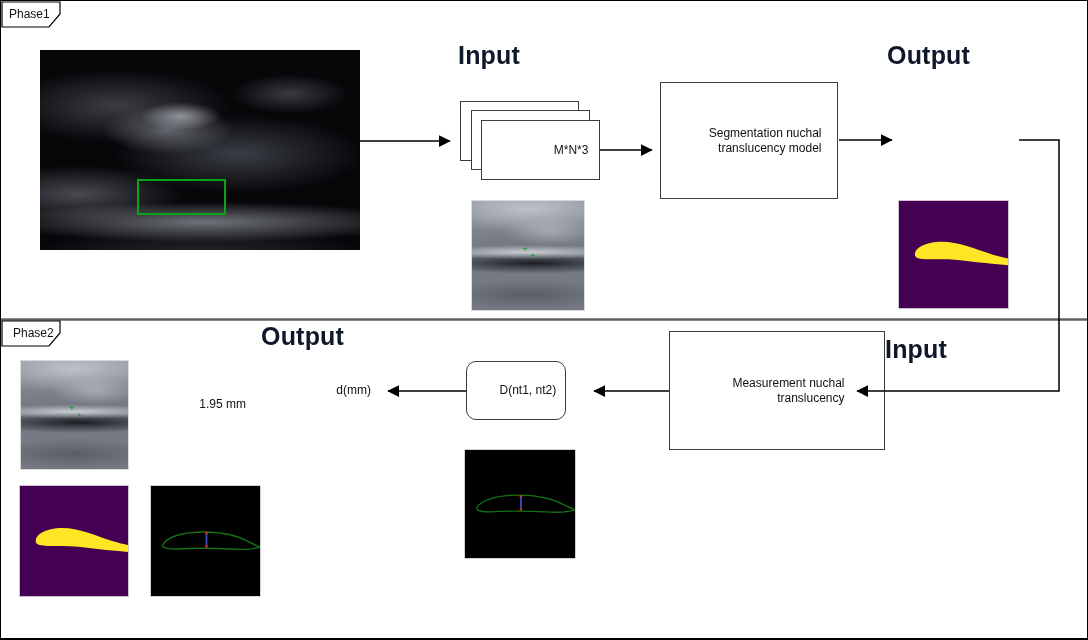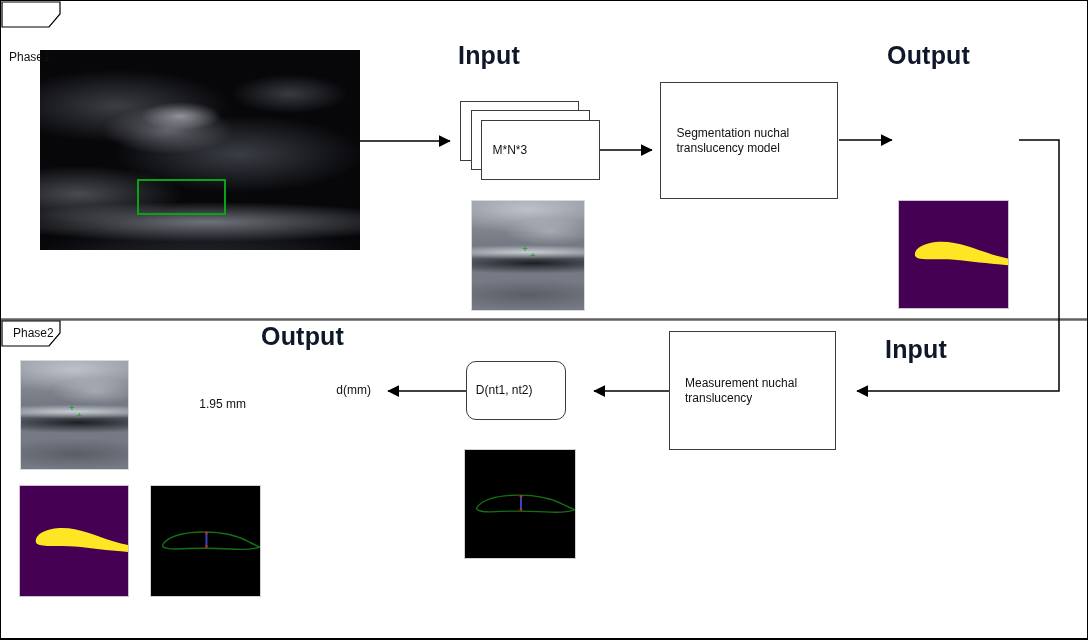"Phase1" div.tablabel { margin-top: 43px -> none }
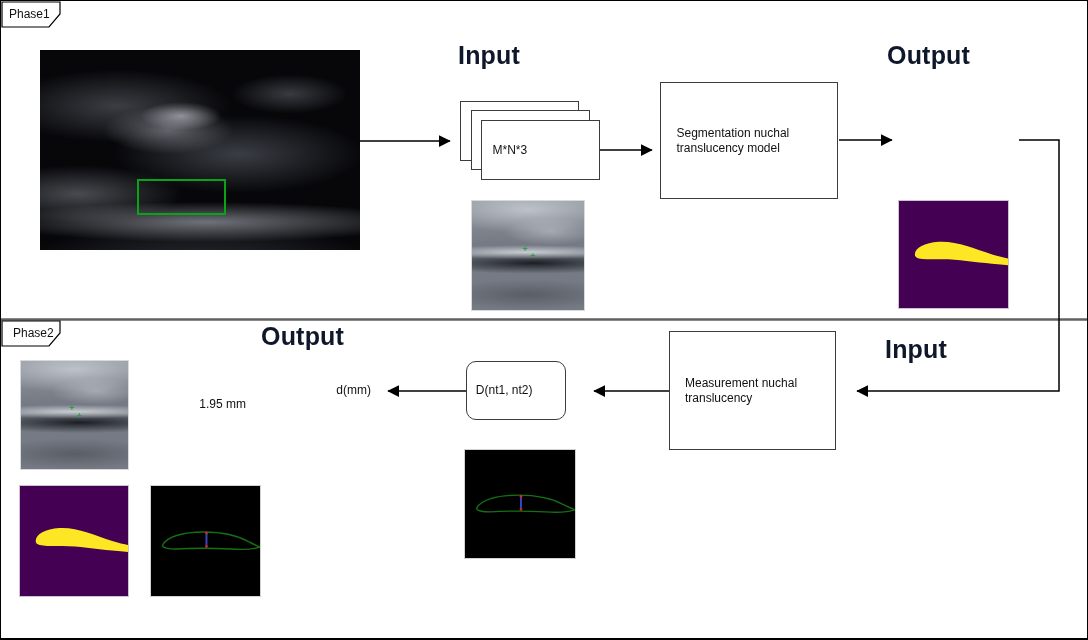"Segmentation nuchal translucency model" .fbox { text-align: left -> right }
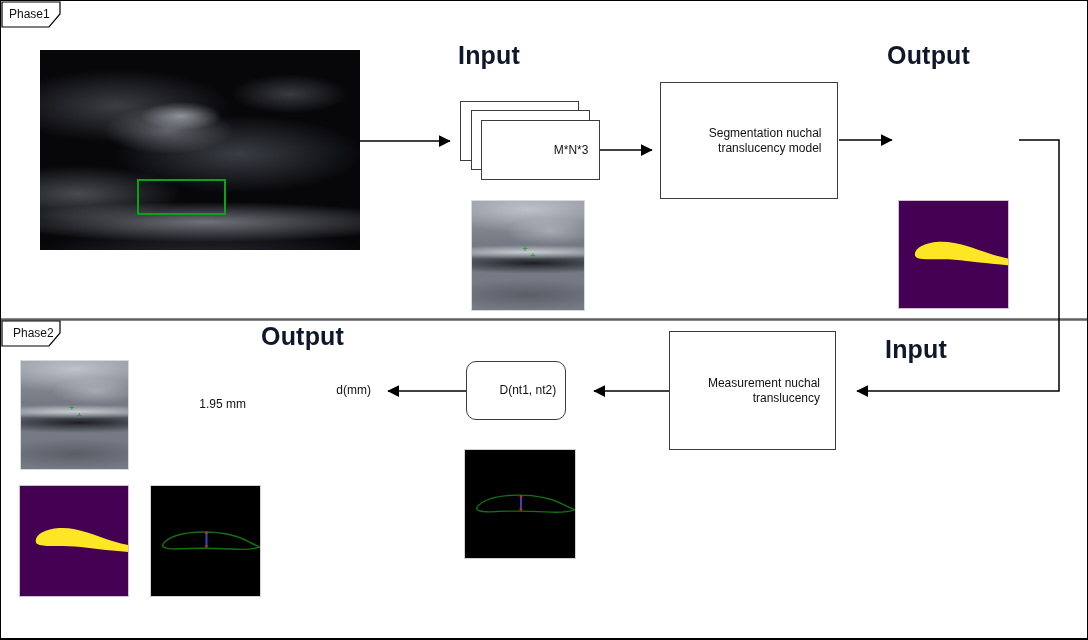"Measurement nuchal translucency" div.fbox { width: 167px -> 216px }
